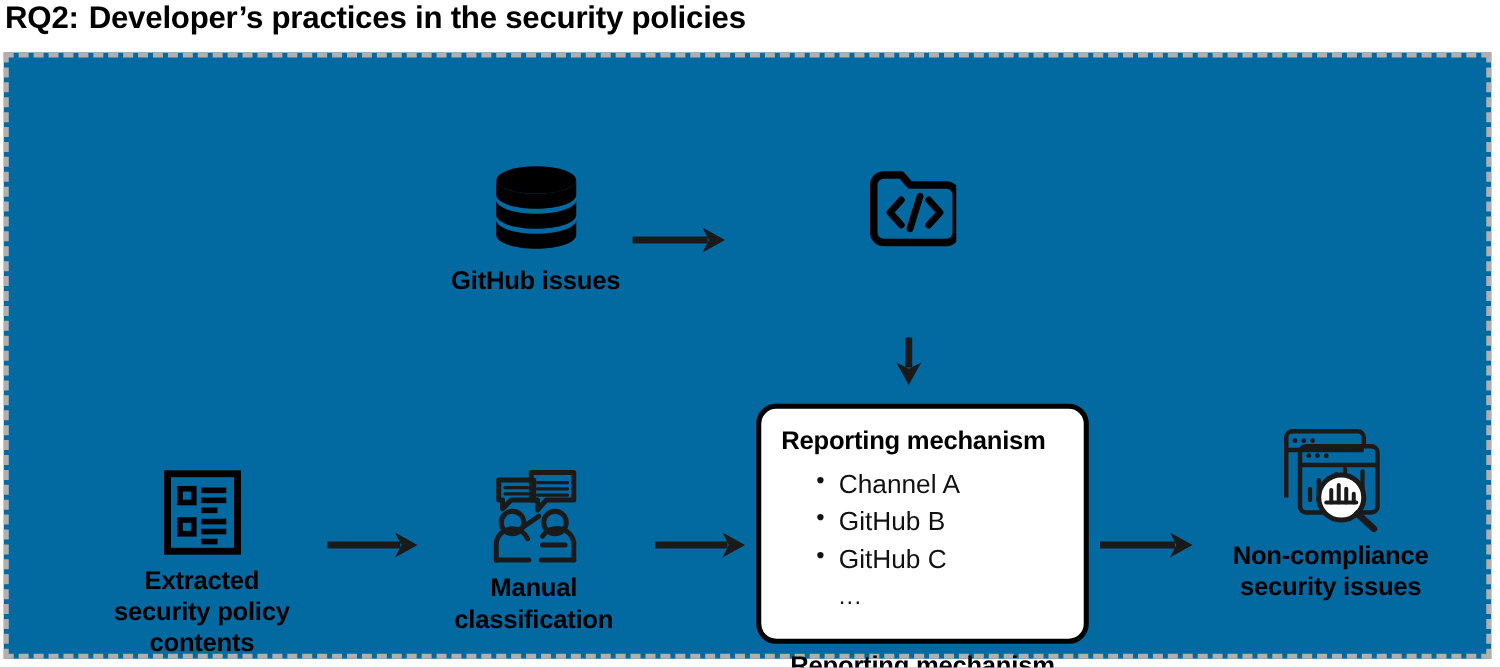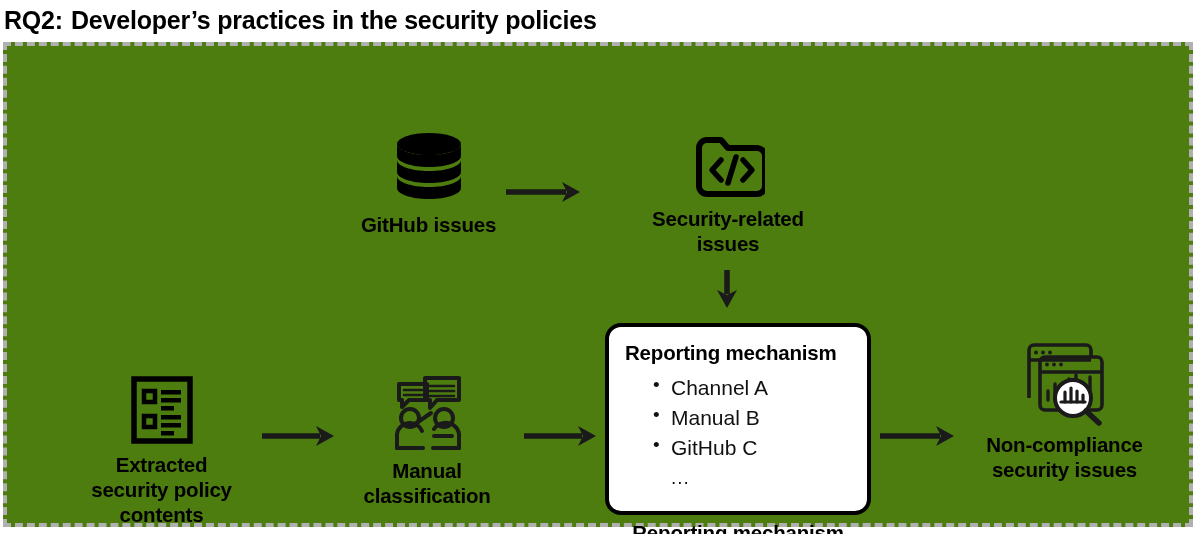"RQ2:" #figure-title { align-items: center -> none }
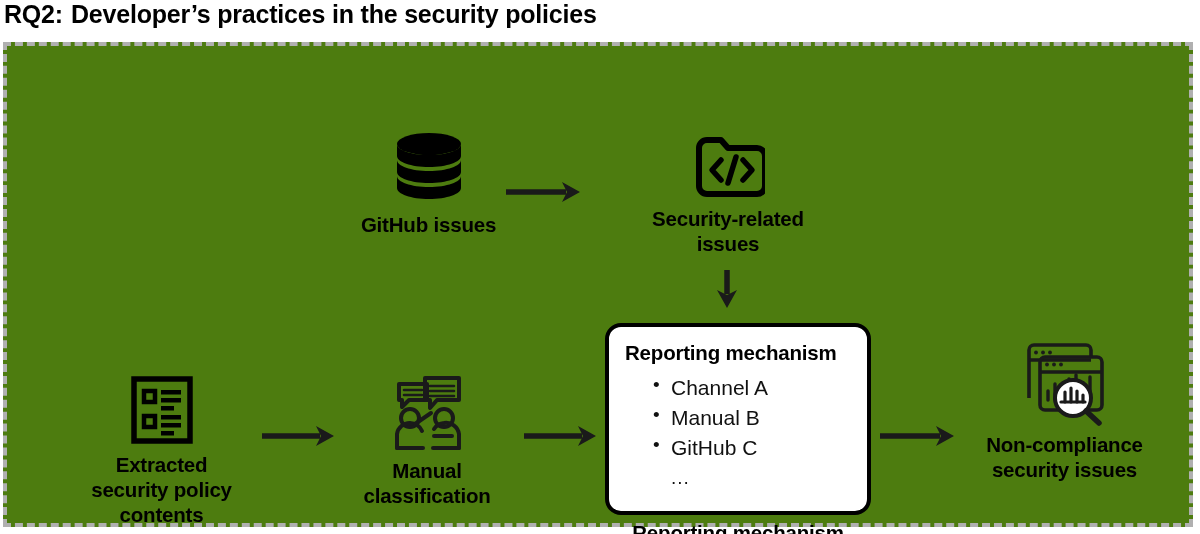"GitHub issues" #diagram-frame { background: #4d7c0f -> #0369a1 }
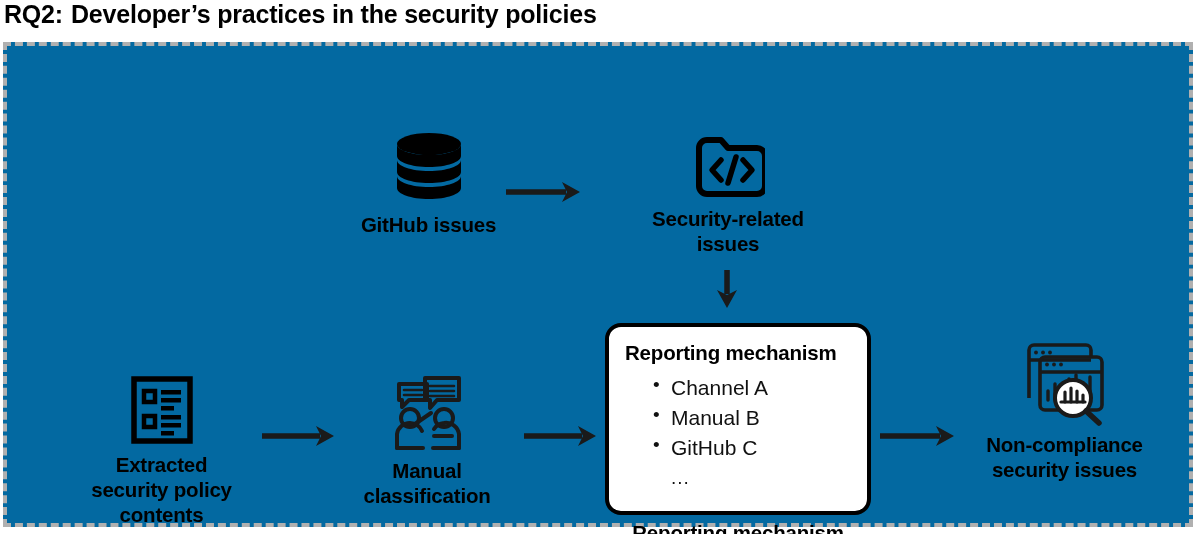"Security-related" div.node-label { html: <div>Security-related issues</div> -> none }
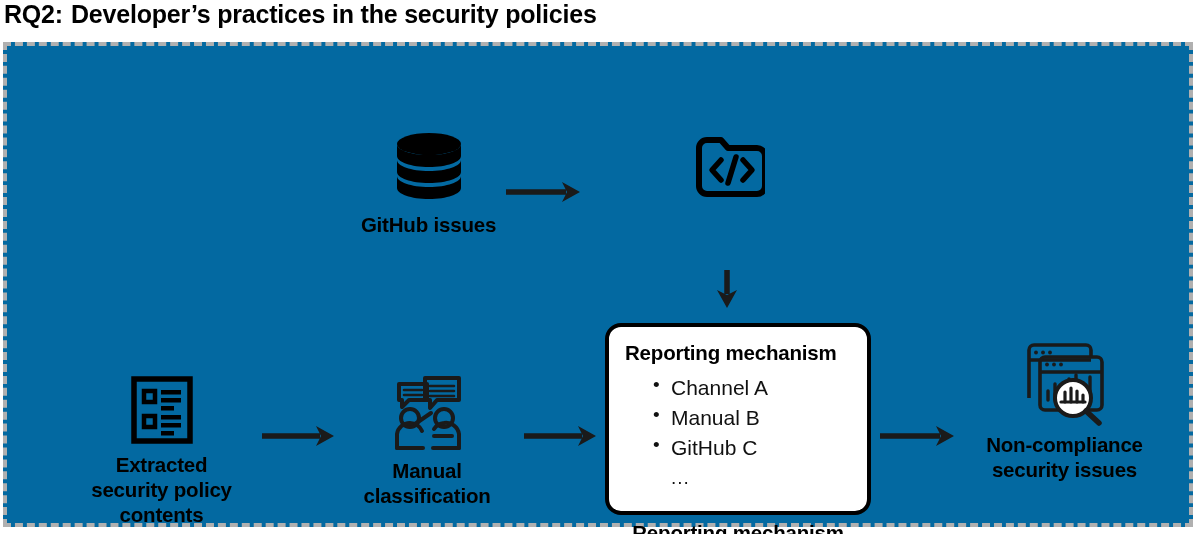"Manual B" li { text: Manual -> GitHub }
